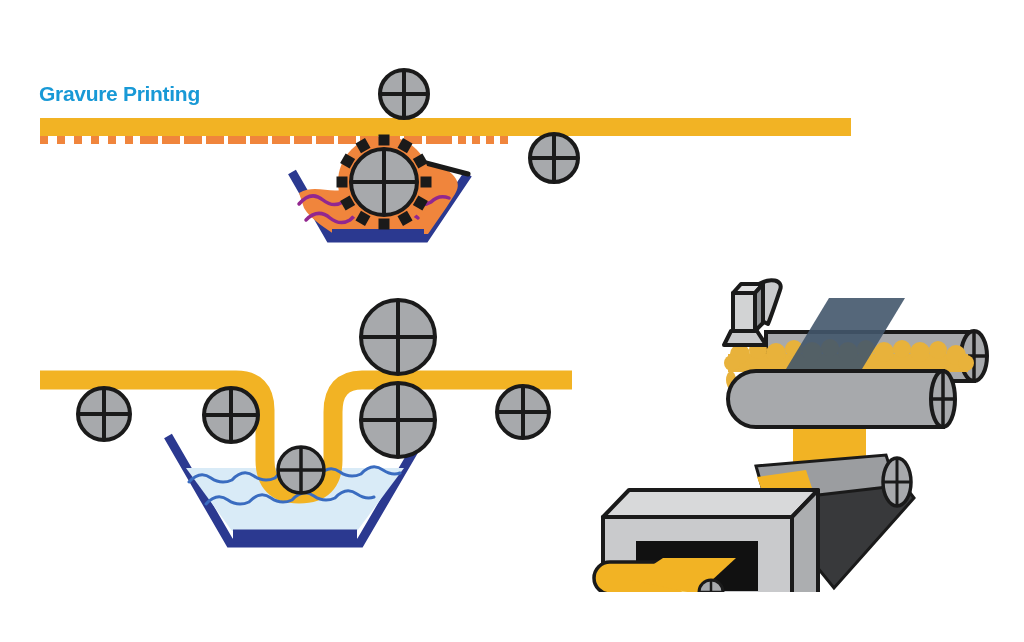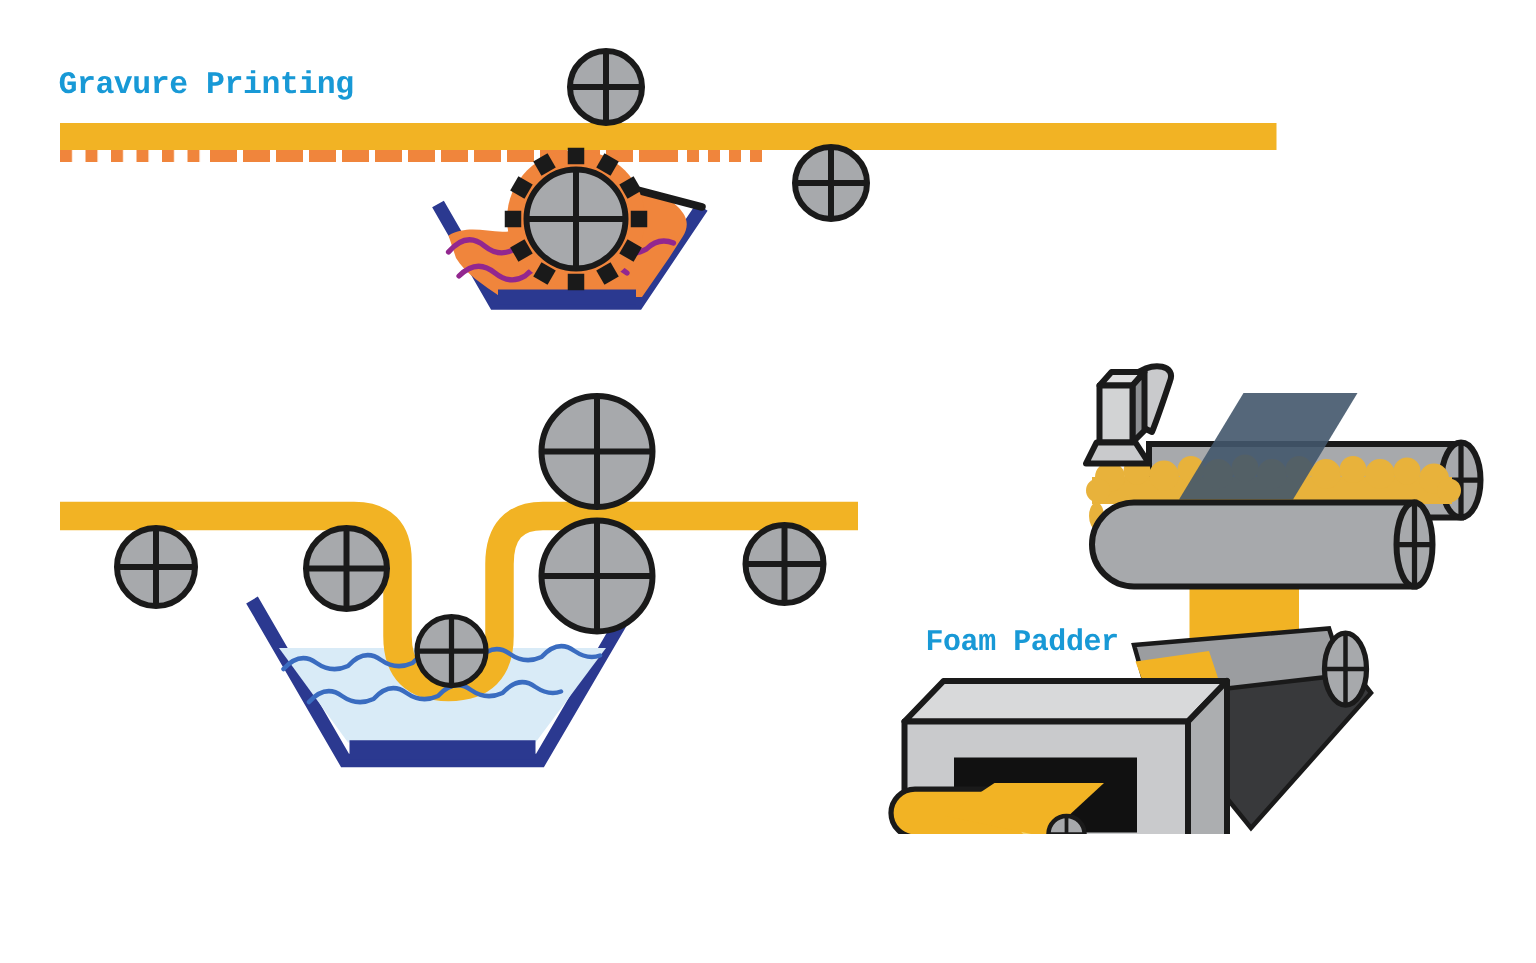"Gravure Printing" #stage { font-family: Liberation Mono, monospace -> Liberation Sans, sans-serif; margin-top: none -> 36px }
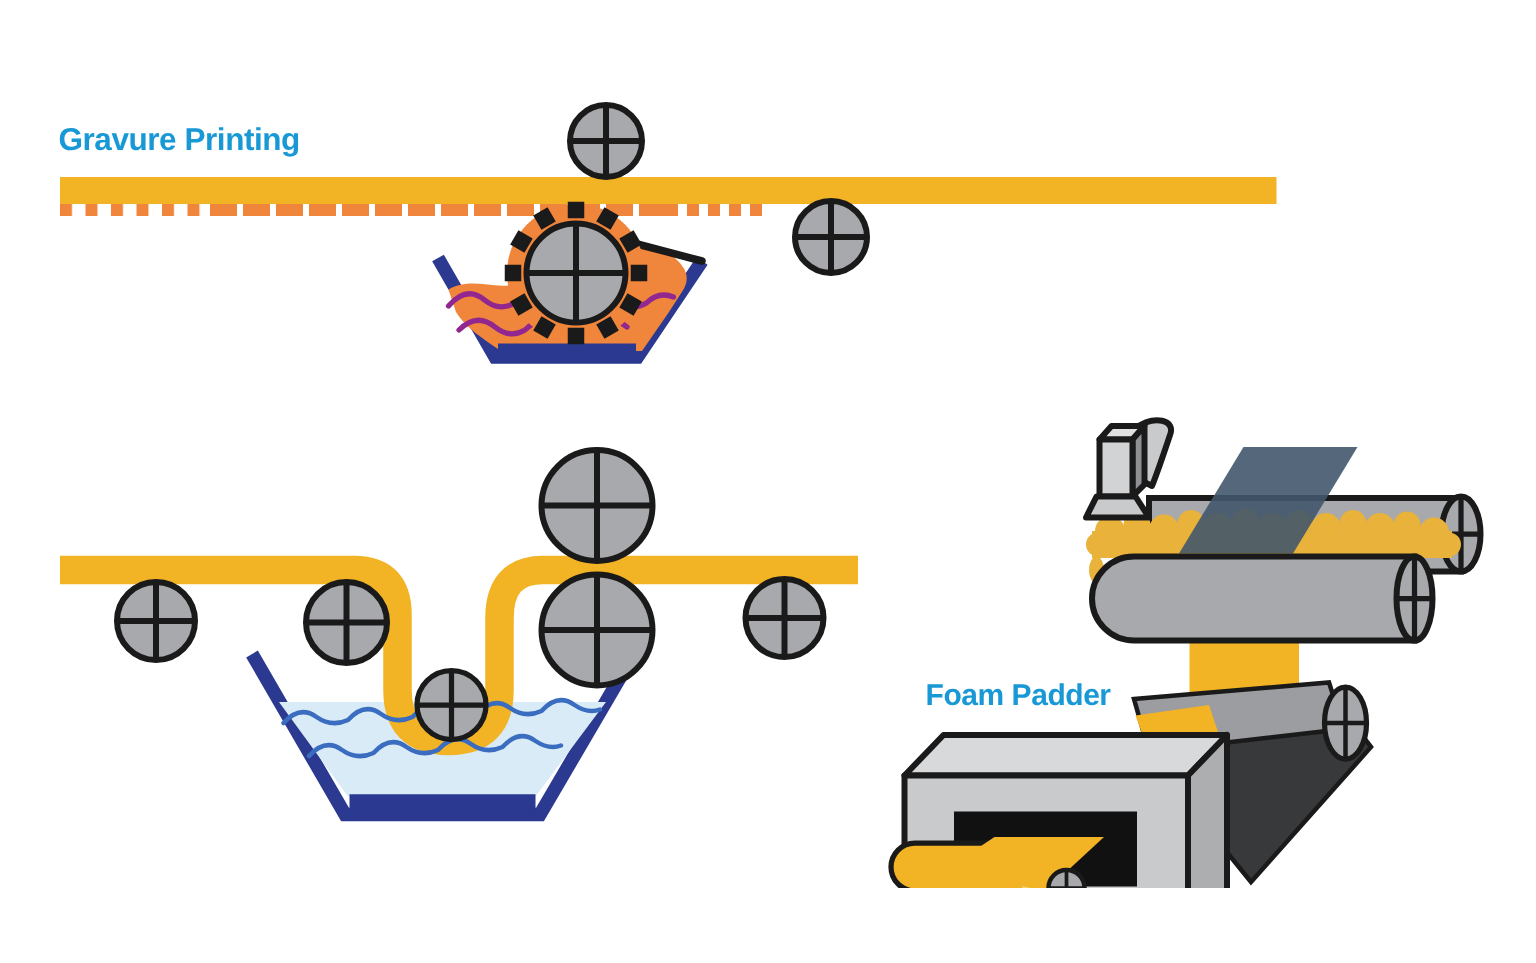"Foam Padder" div.diagram-label { html: <div>Foam Padder</div> -> none }
